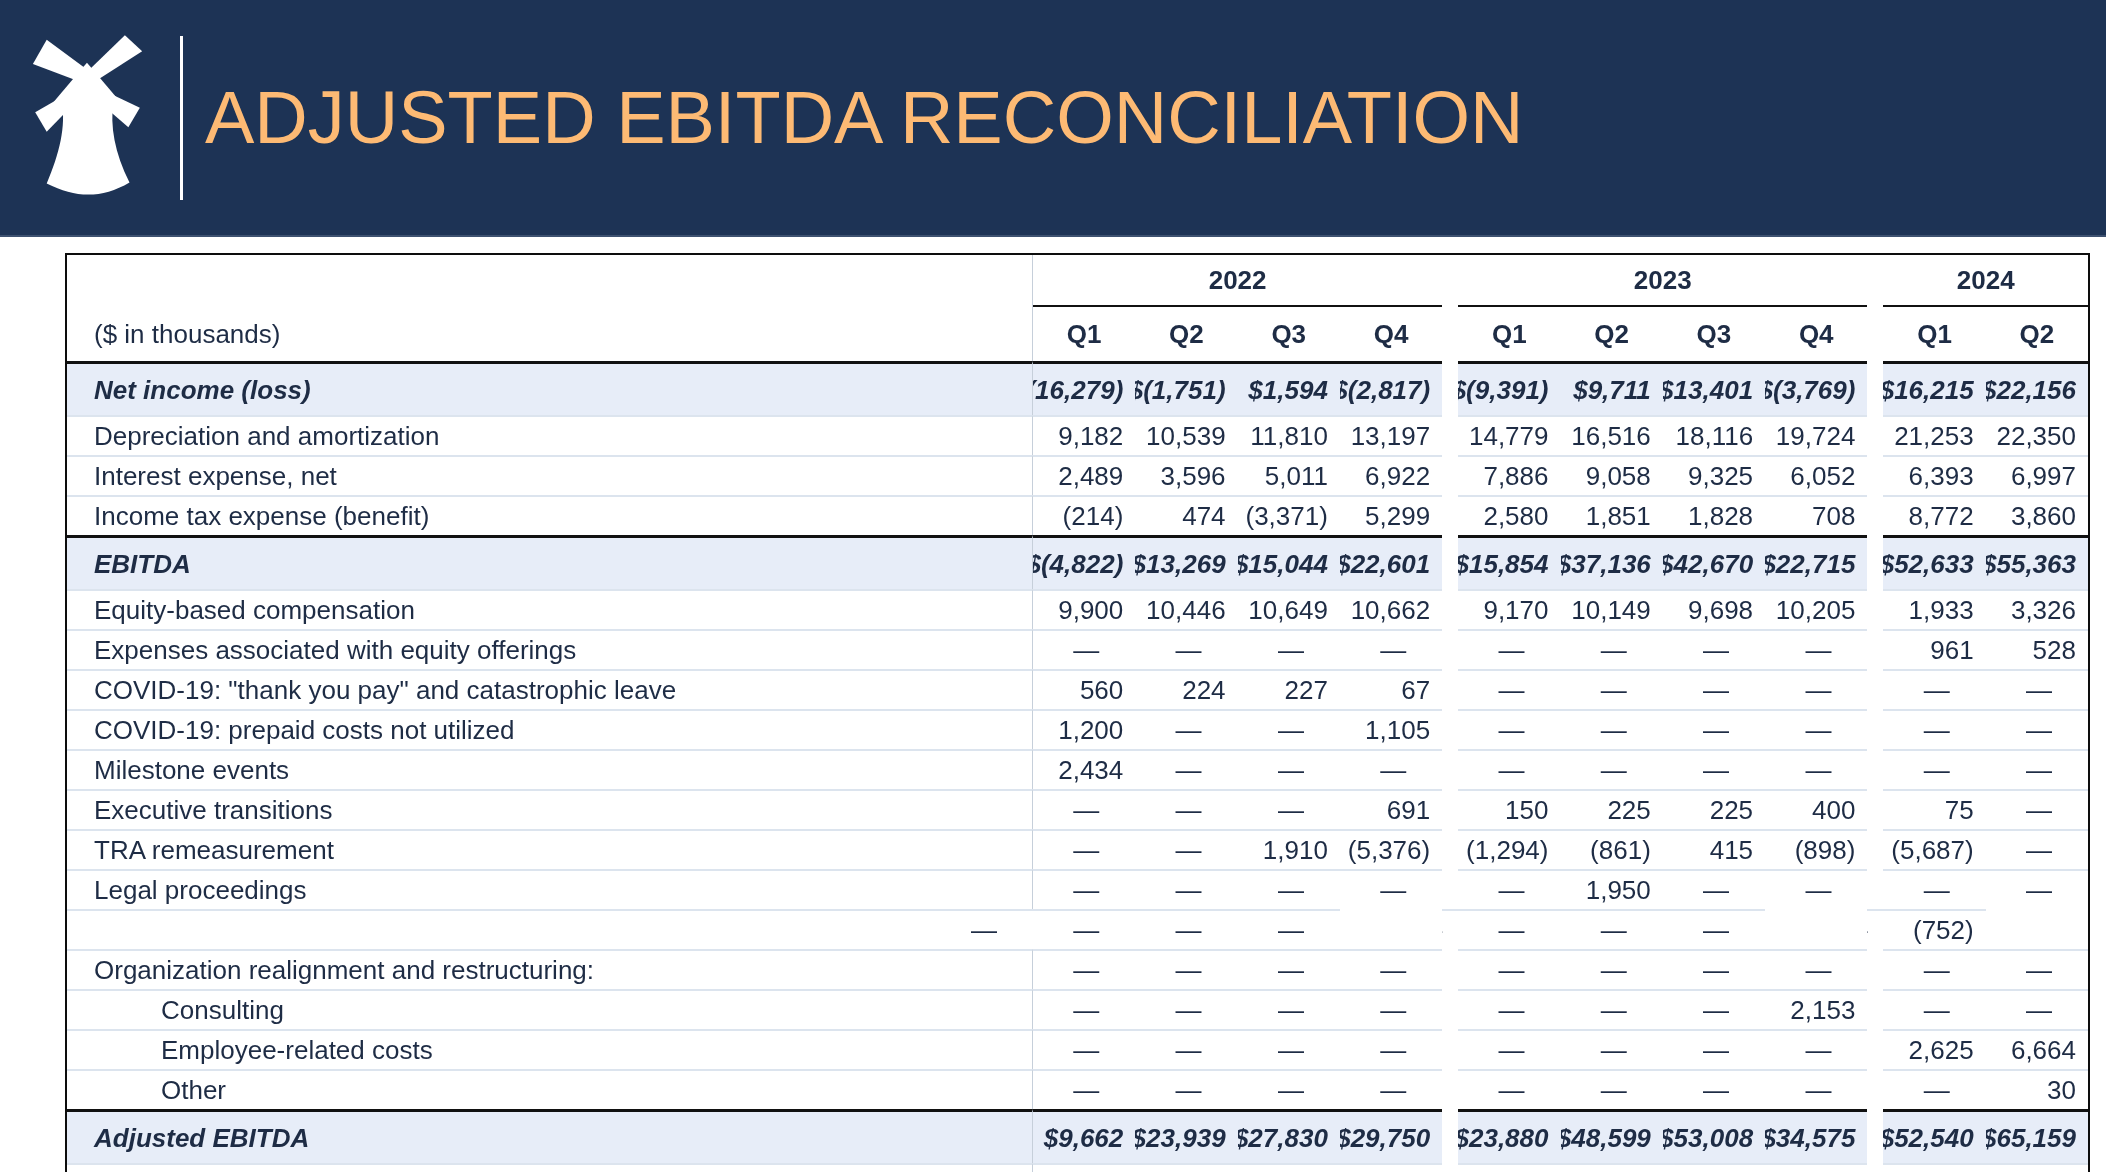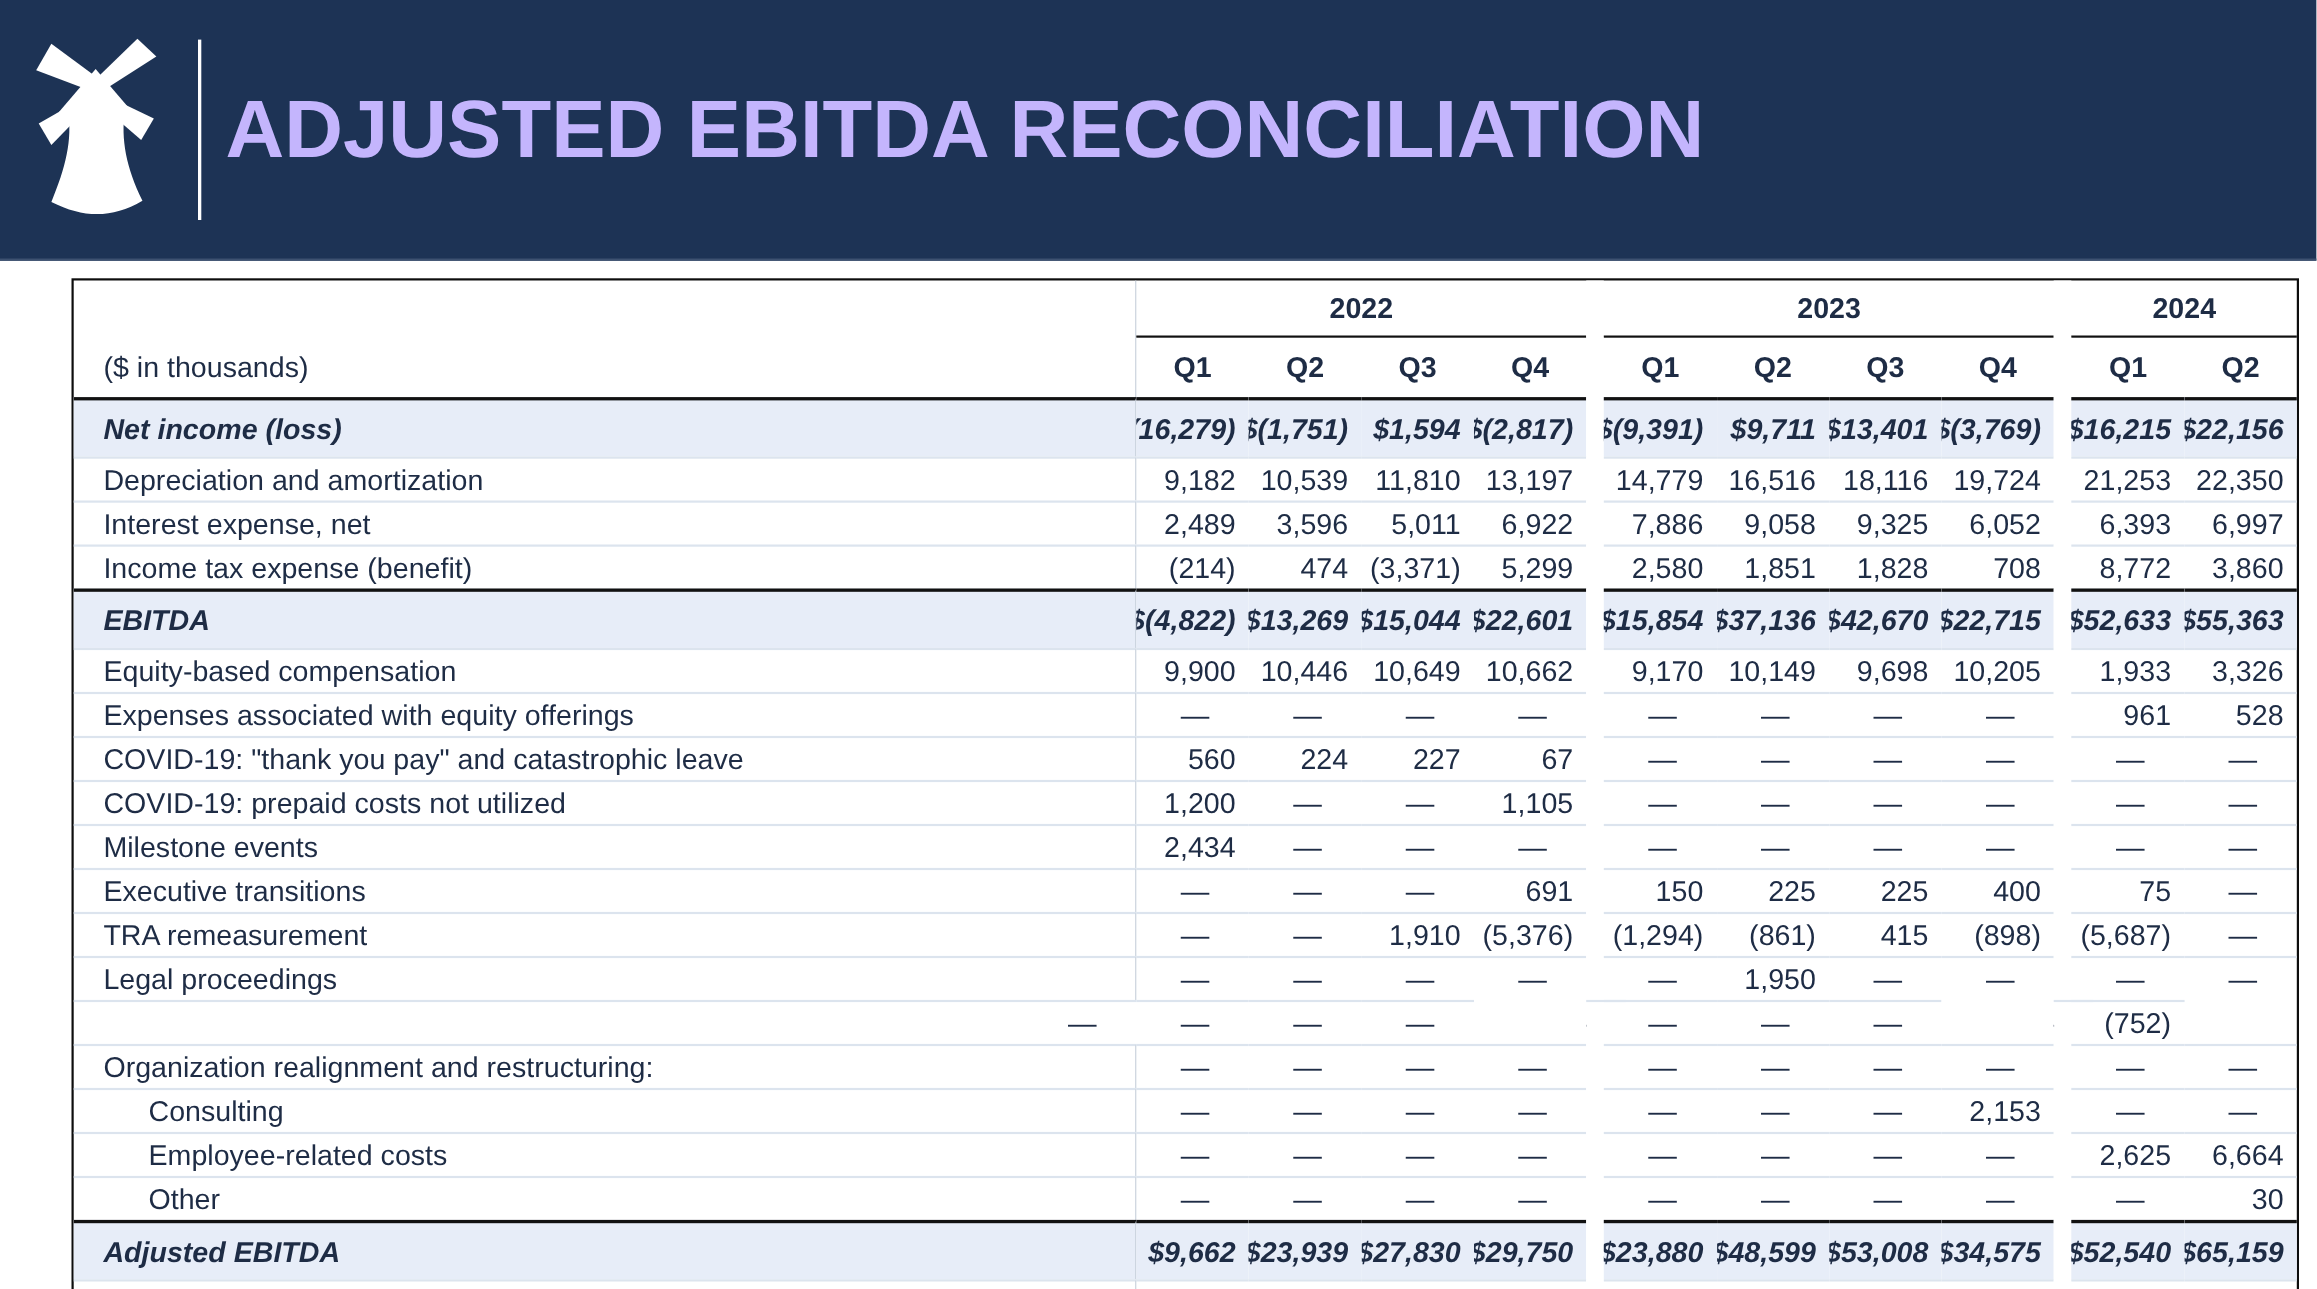"ADJUSTED EBITDA RECONCILIATION" .banner h1 { color: #c4b5fd -> #fdba74; font-weight: 700 -> 400 }
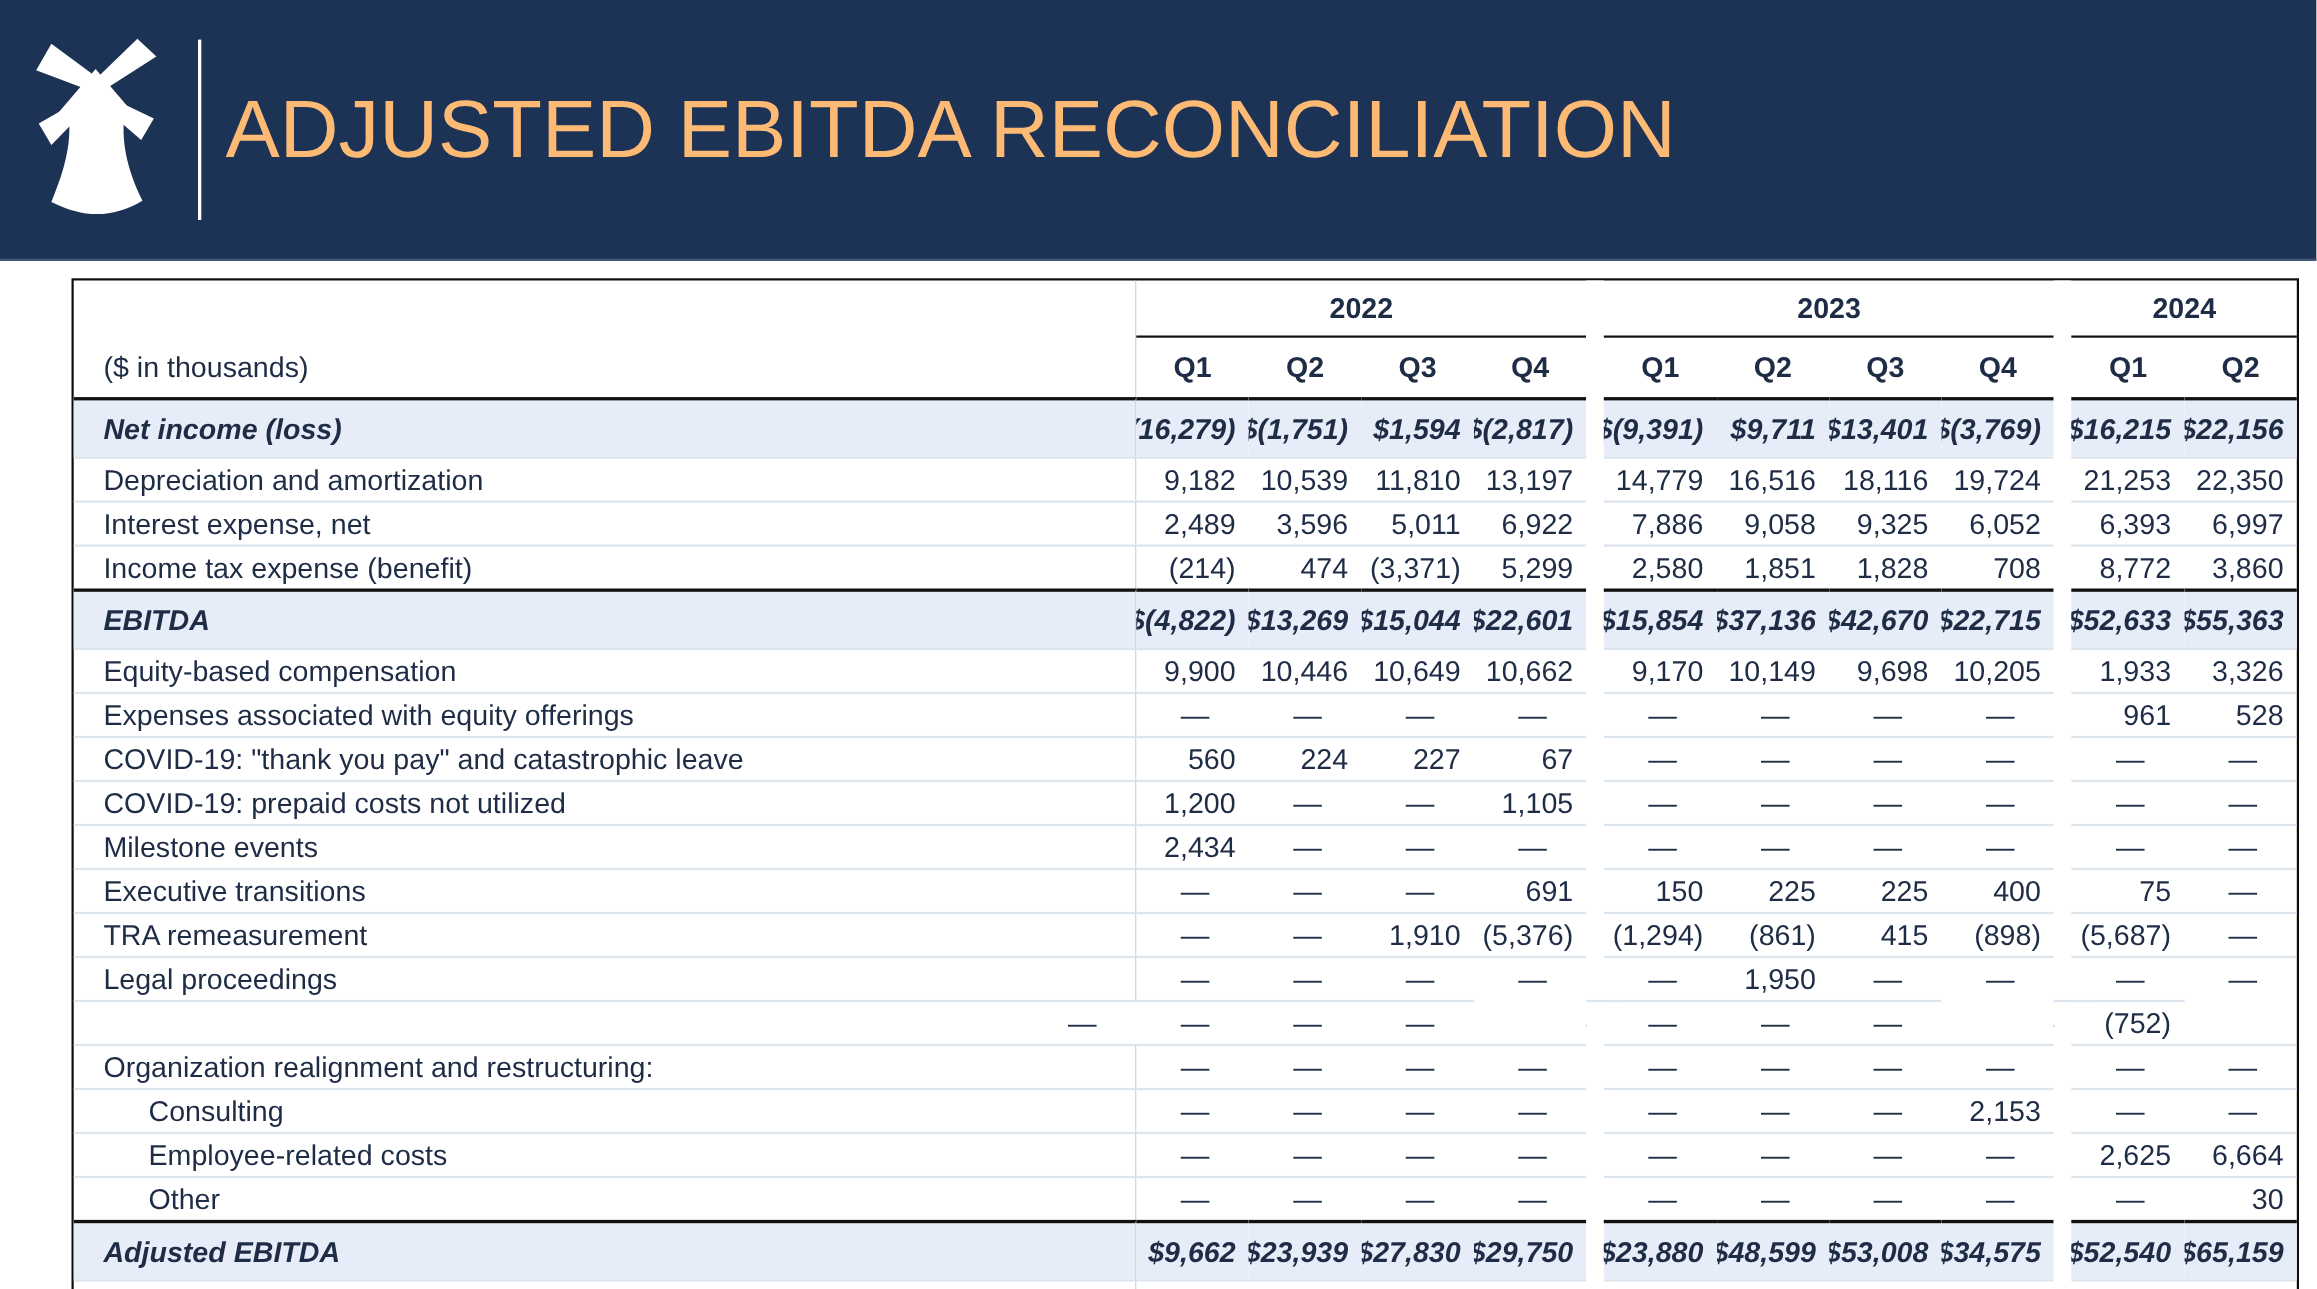"Consulting" .row.indent .cell.label { padding-left: 68px -> 94px }
